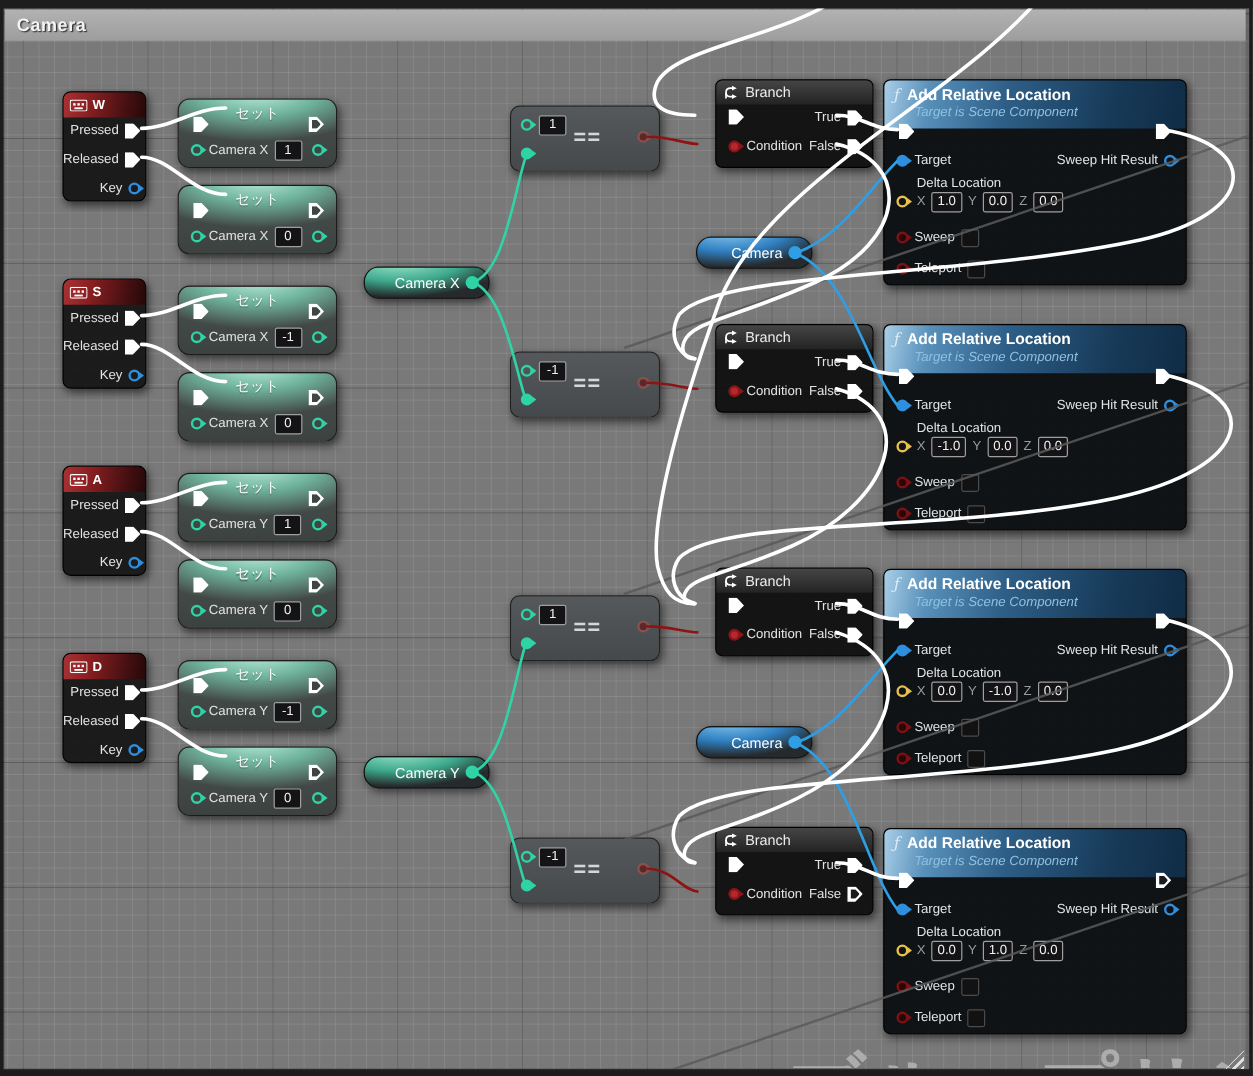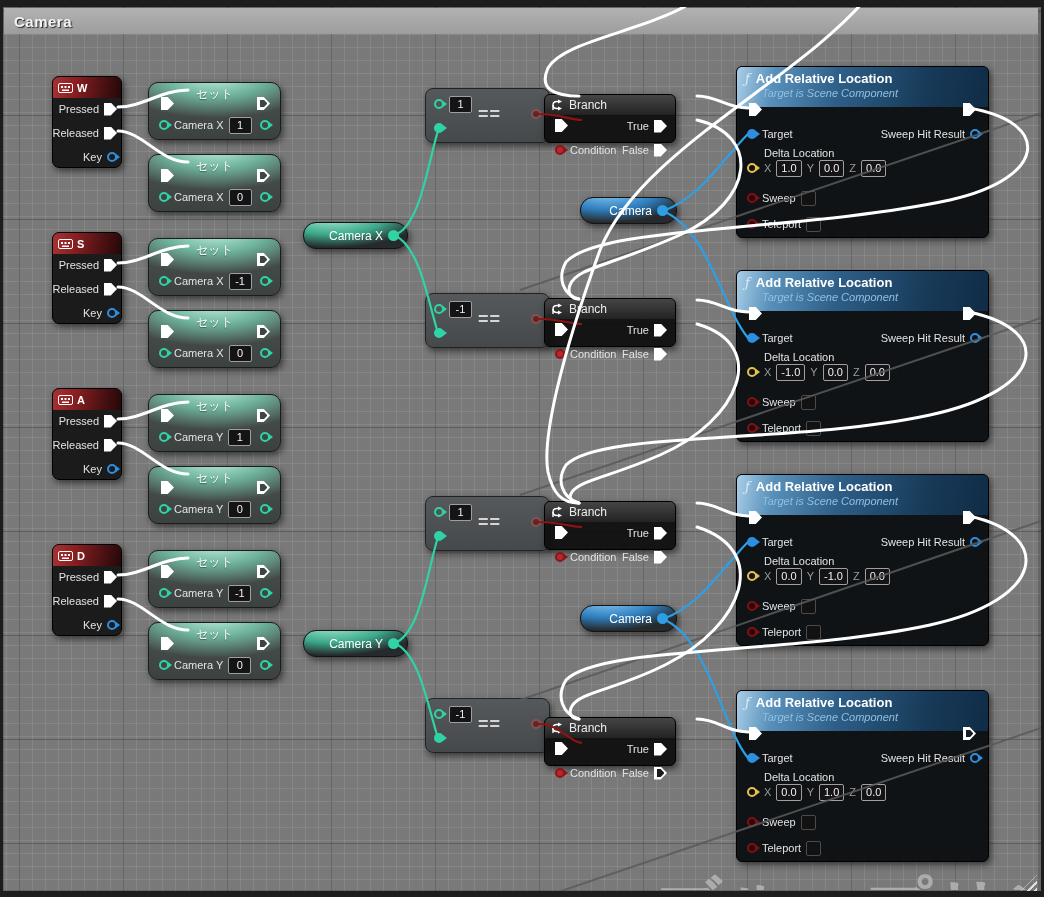"Branch" .branch { height: 49px -> 74px; left: 544px -> 596px; margin-top: 28px -> none }
